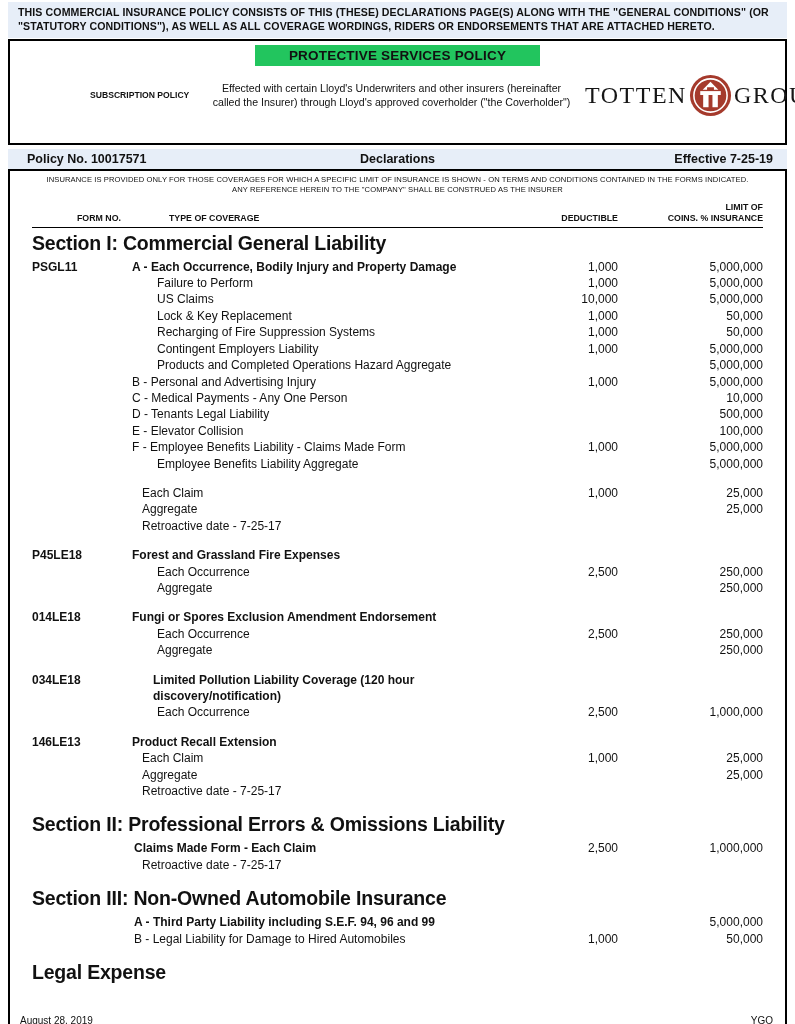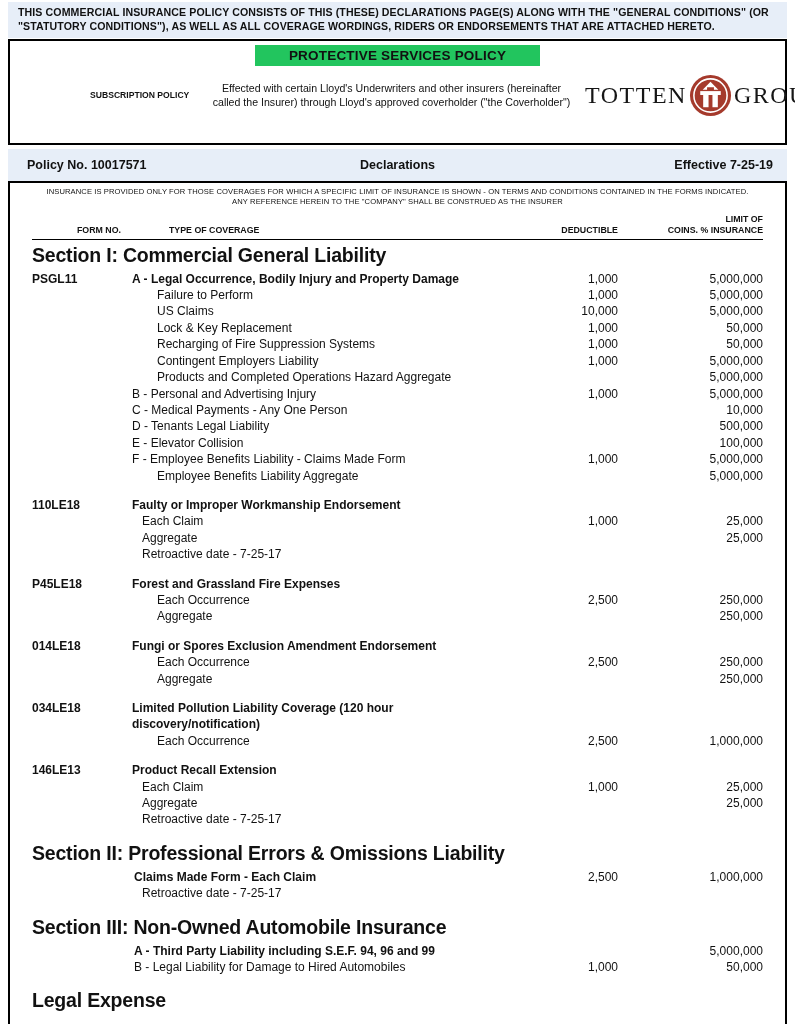"Policy No. 10017571" .policy-band { height: 32px -> 20px }
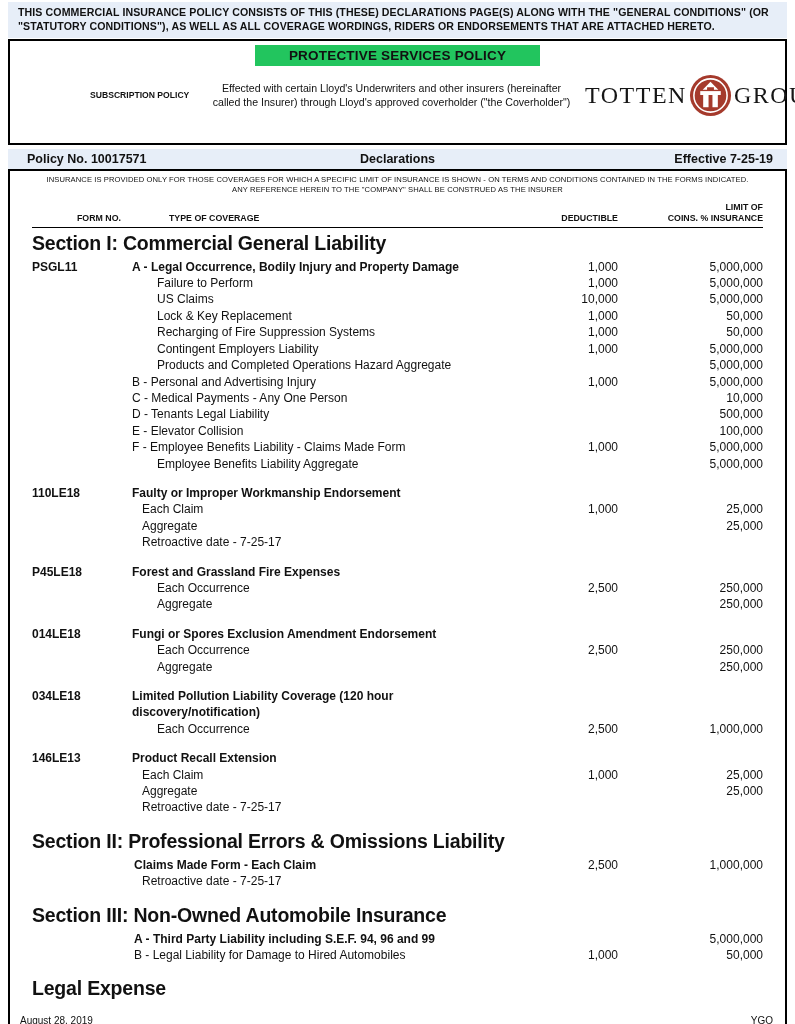"A - Legal Occurrence, Bodily" div.c-cov { text: Legal -> Each }
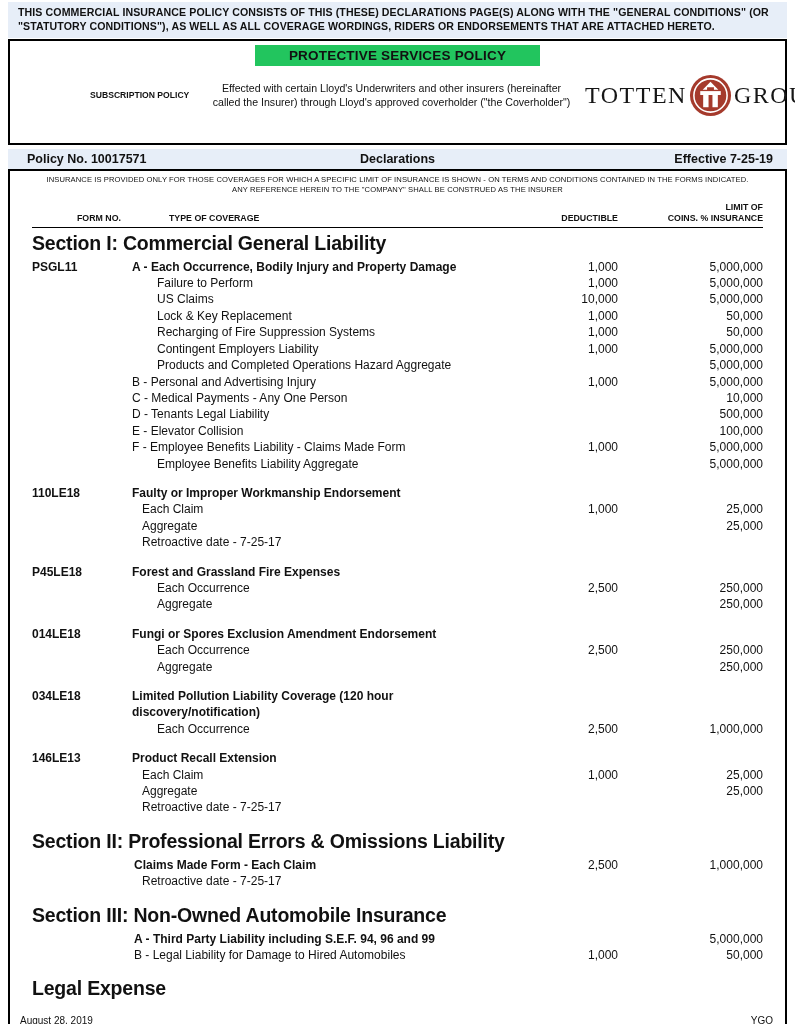"110LE18" div.trow { html: <div> <div>110LE18</div> <div>Faulty or Improper Workmanship Endorsement</div> <div></div> <div></div> </div> -> none }
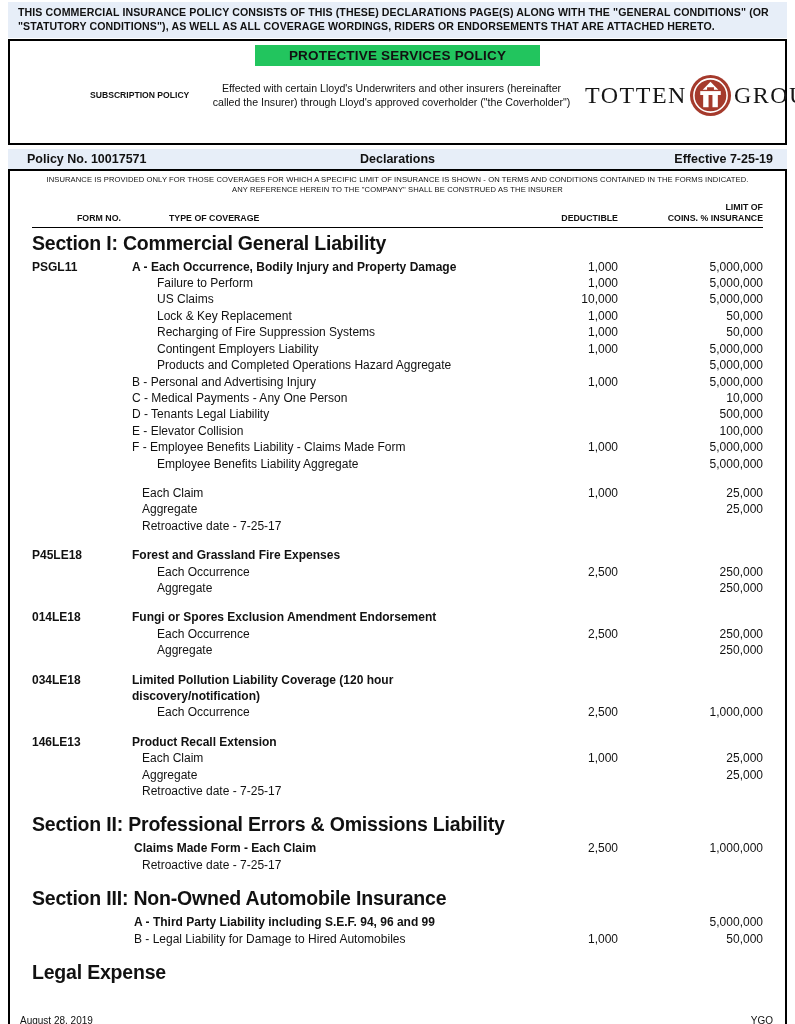"Limited Pollution Liability Coverage" div.c-cov { margin-left: none -> 21px }
